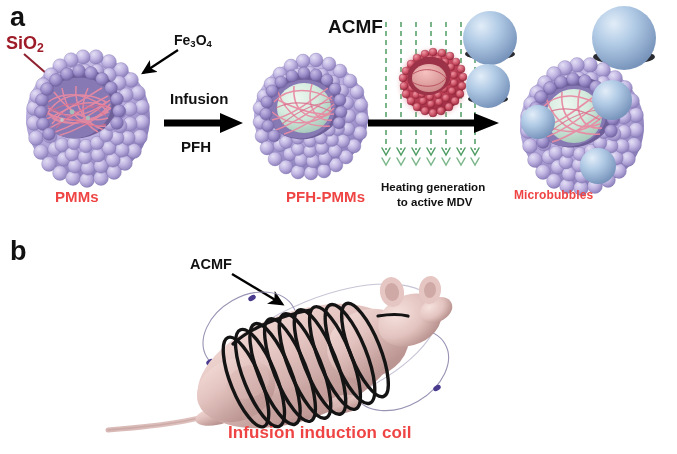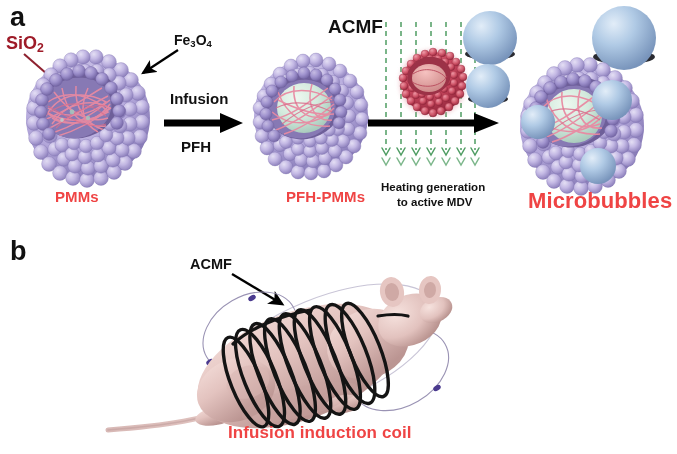"Microbubbles" div.abs { font-size: 22px -> 12px; left: 528px -> 514px }
